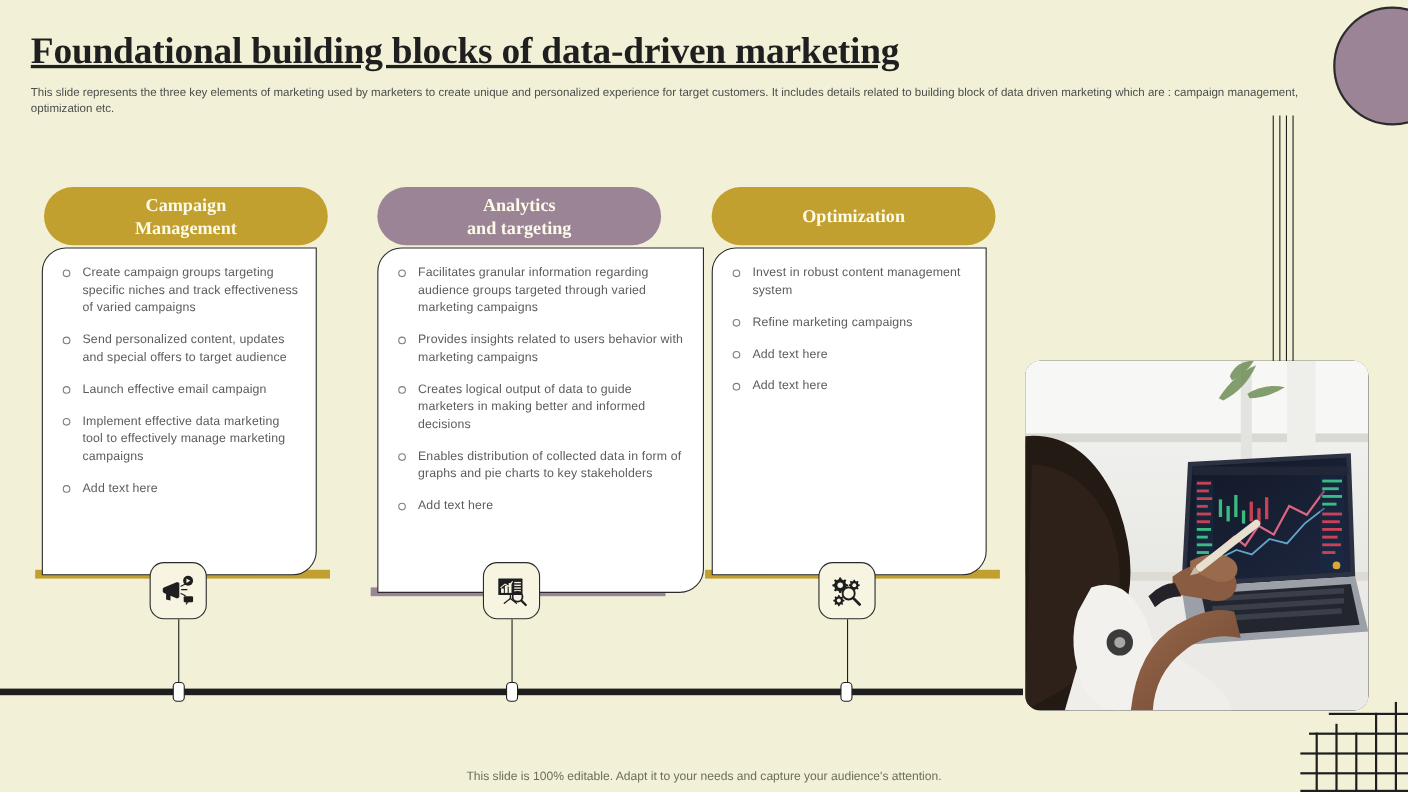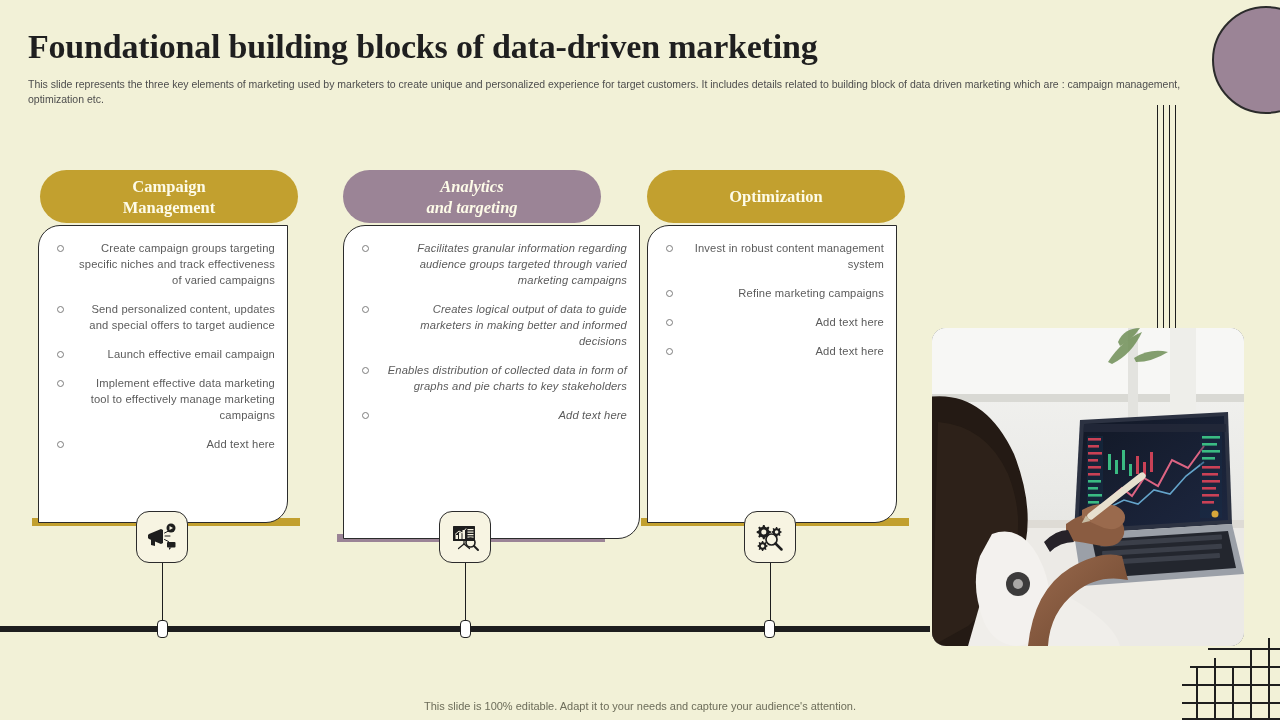"Foundational building blocks of" .title { text-decoration: none -> underline }
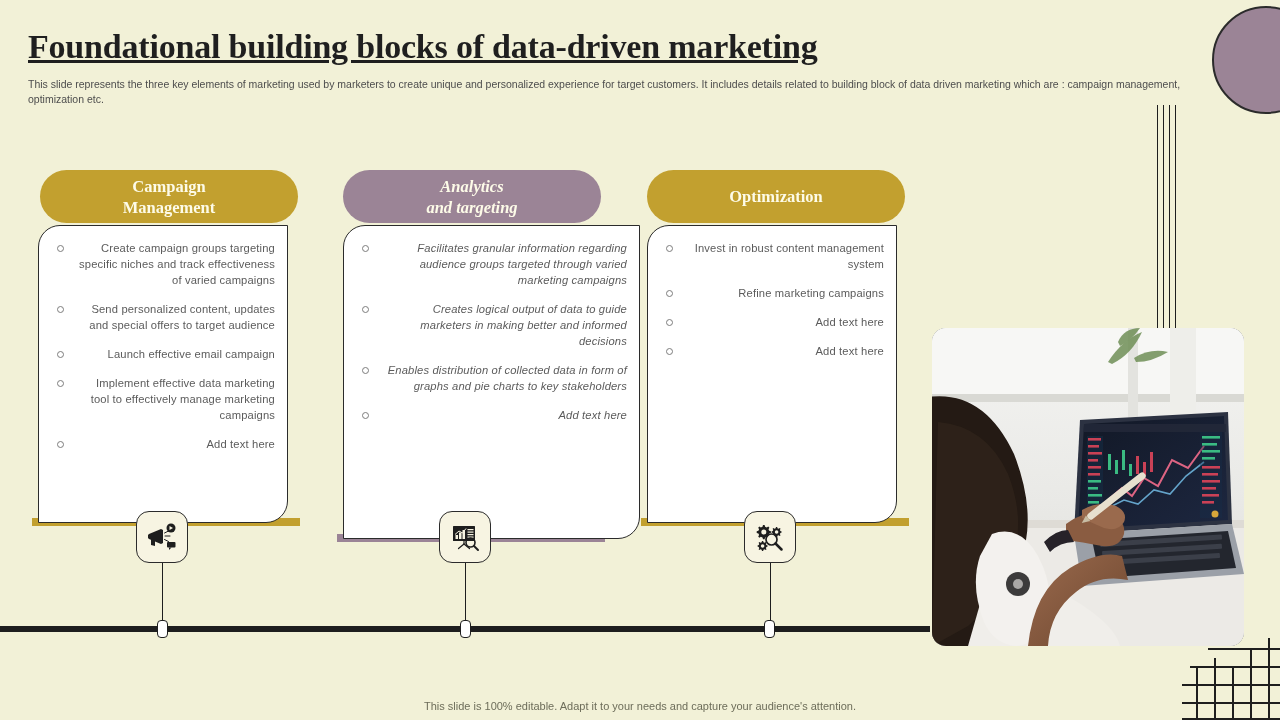"Analytics" .col.c1 { font-style: italic -> none }
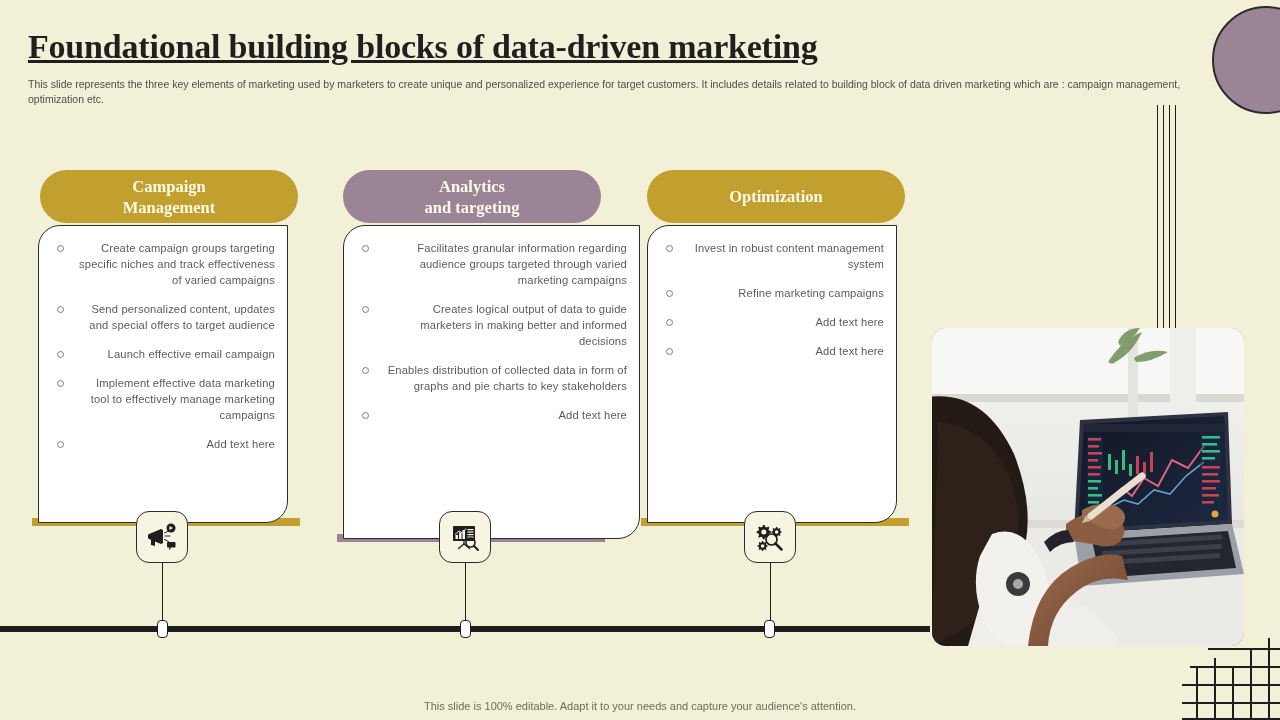"Create campaign groups targeting" ul.bullets { text-align: right -> none }
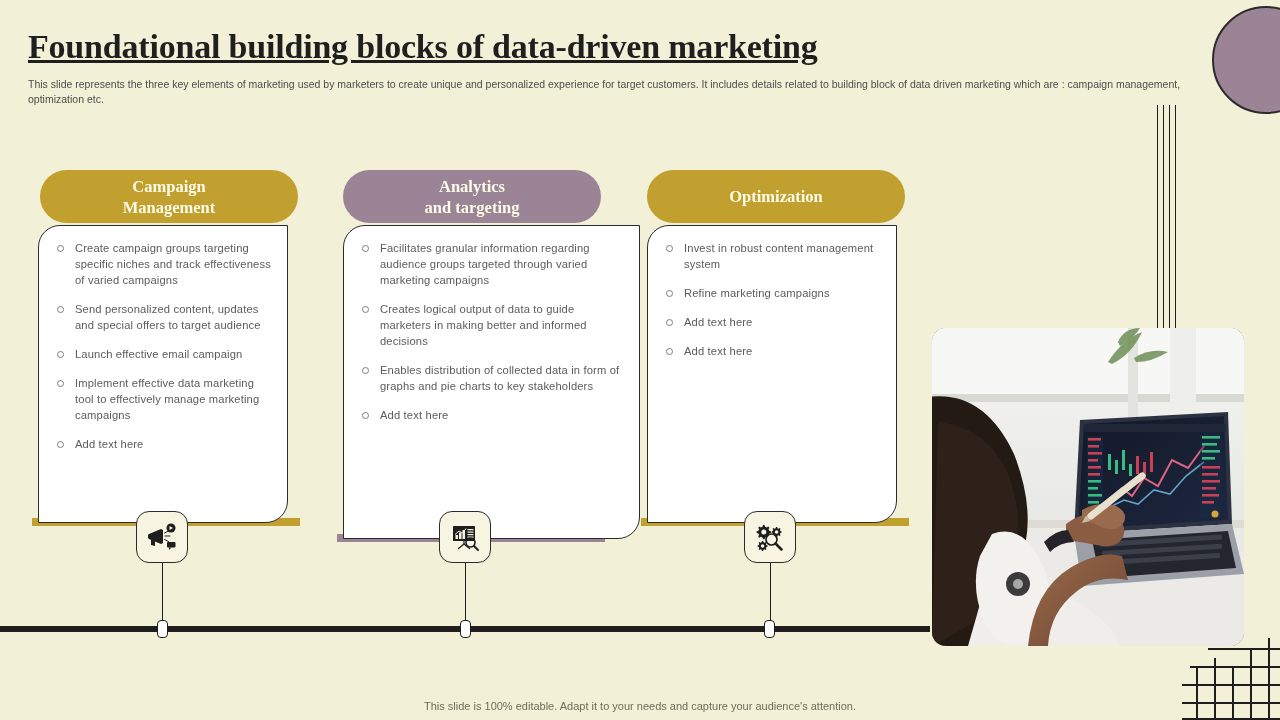"Provides insights related to users" li { html: none -> <li>Provides insights related to users behavior with marketing campaigns</li> }
